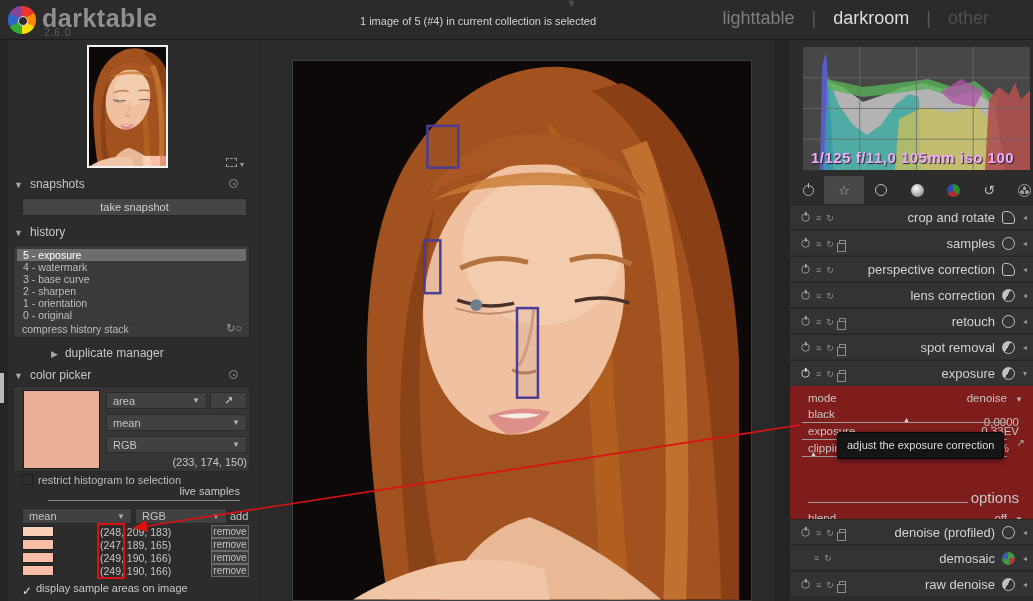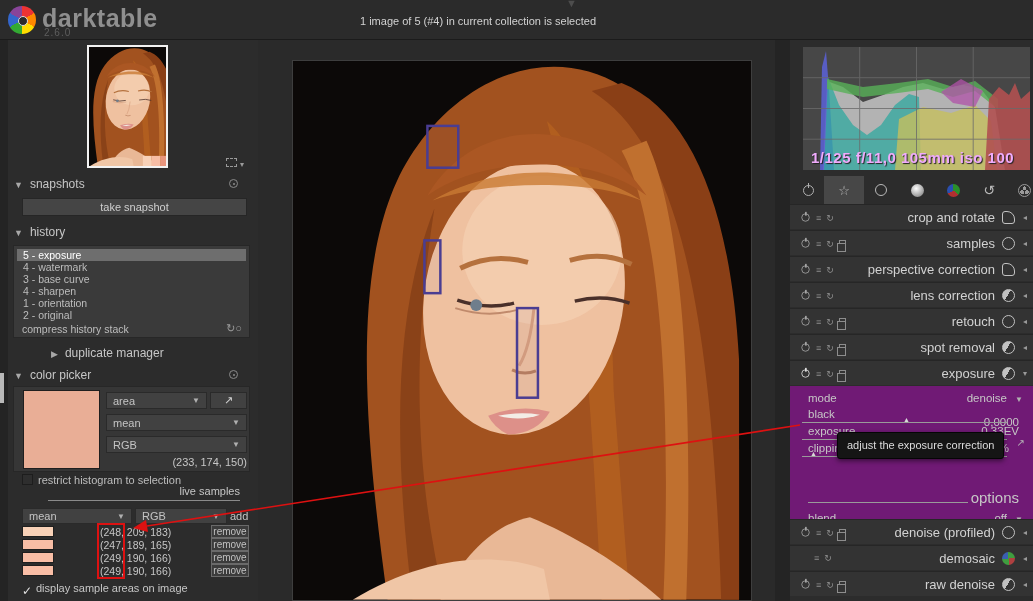"lighttable | darkroom | other" div { html: none -> <div> <span>lighttable</span> <span>|</span> <span>darkroom</span> <span>|</span> <span>other</span> </div> }
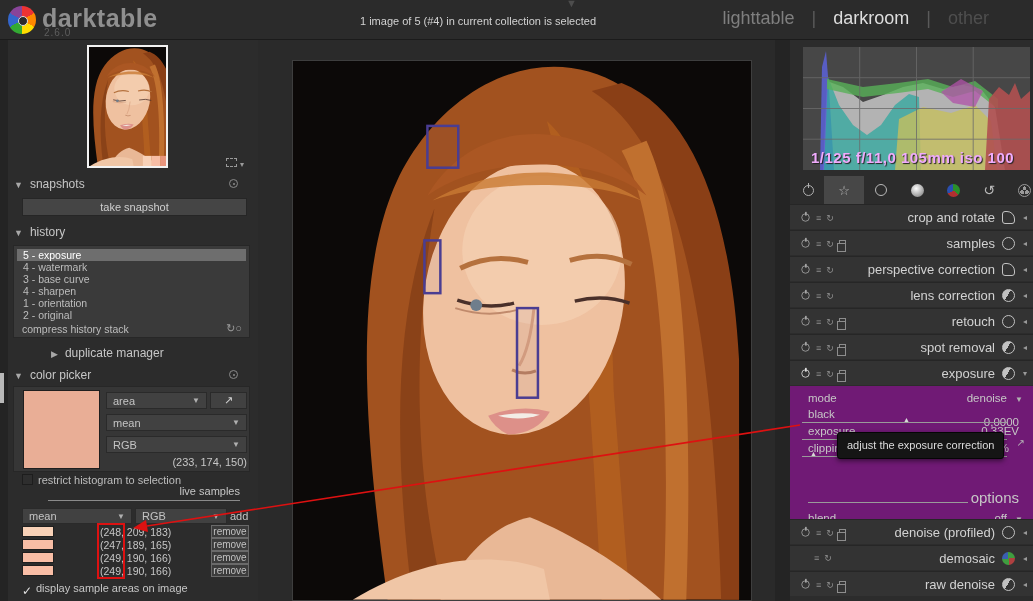"4 - sharpen" div.hist-item { text: 4 -> 2 }
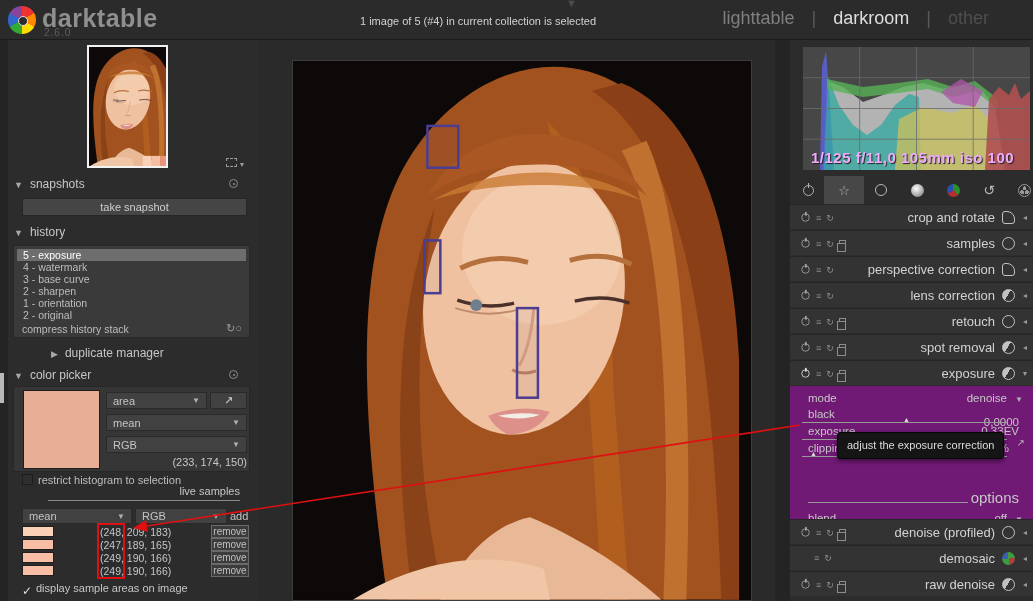"2 - original" div.hist-item { text: 2 -> 0 }
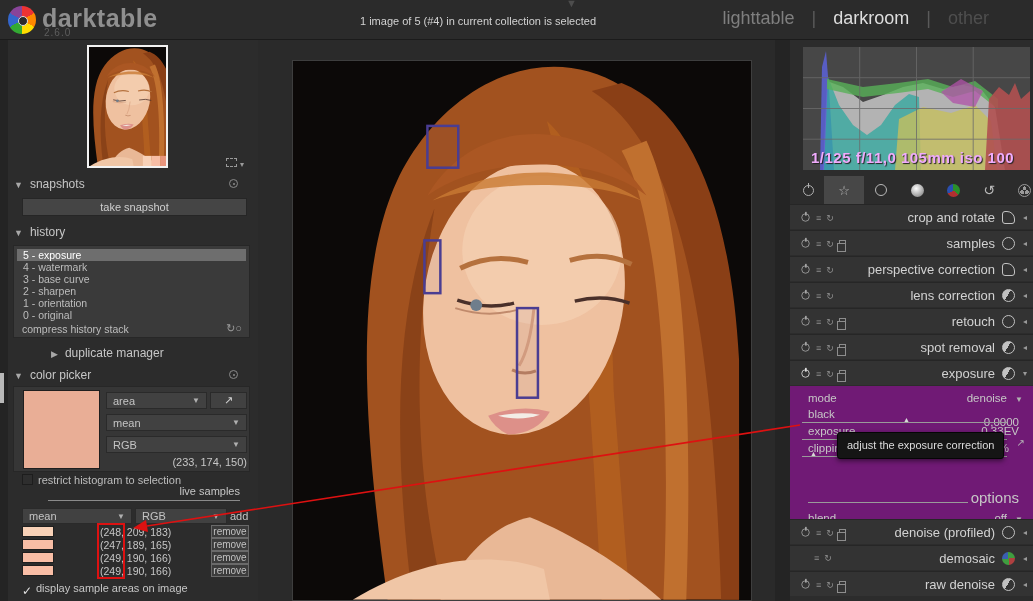"mode" #exposure-body { background: #701a75 -> #7f1d1d }
